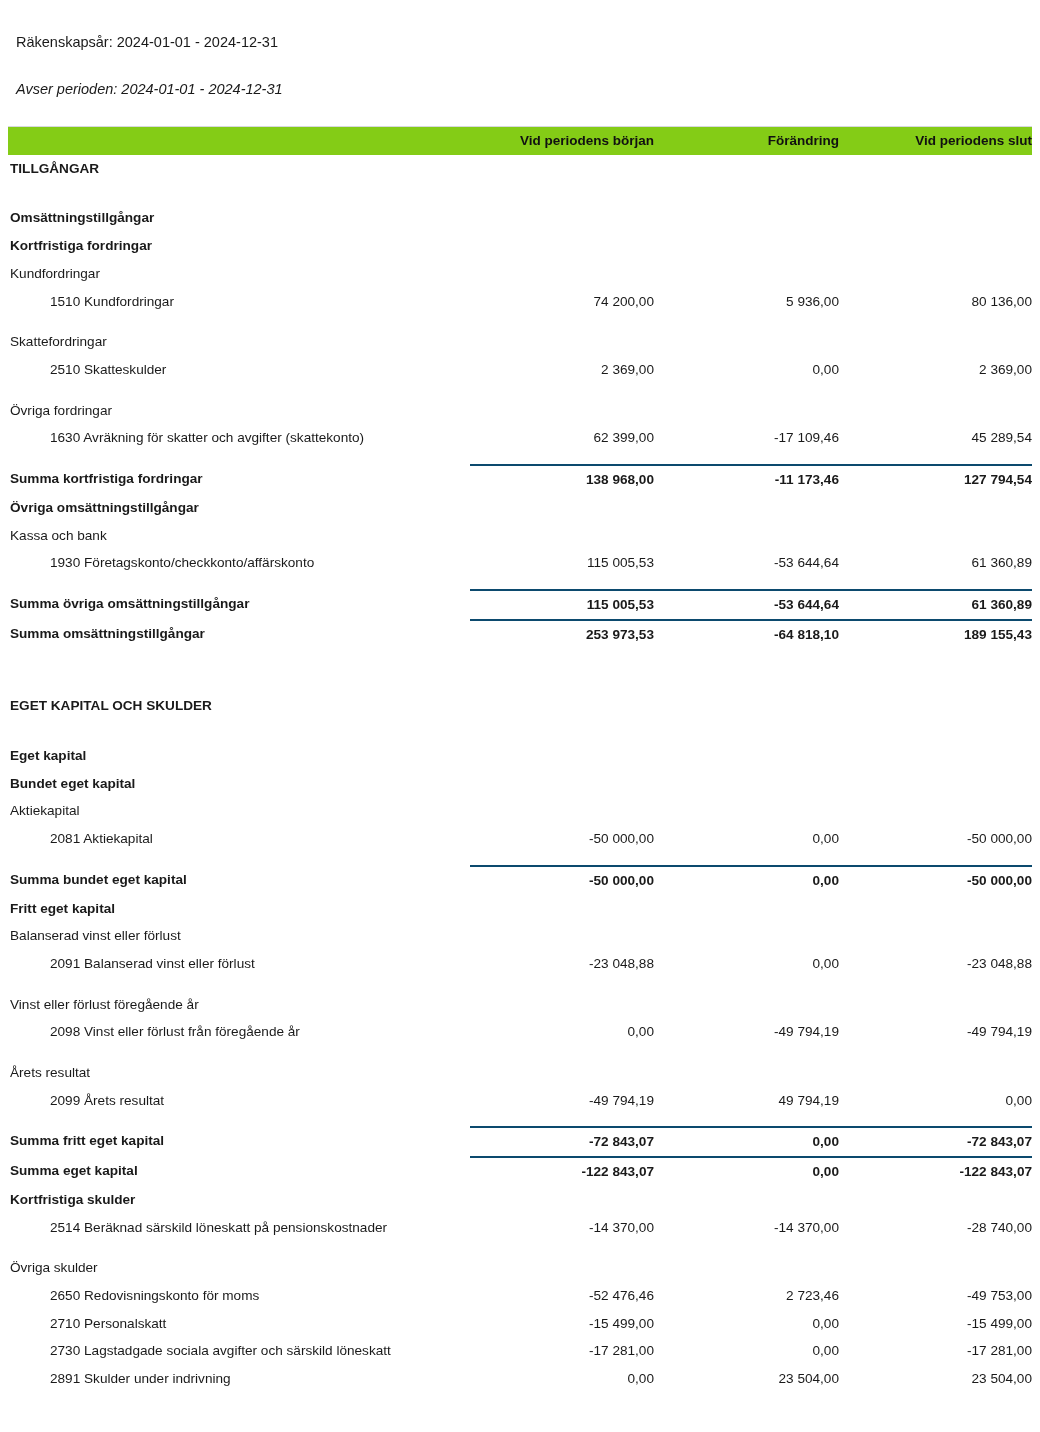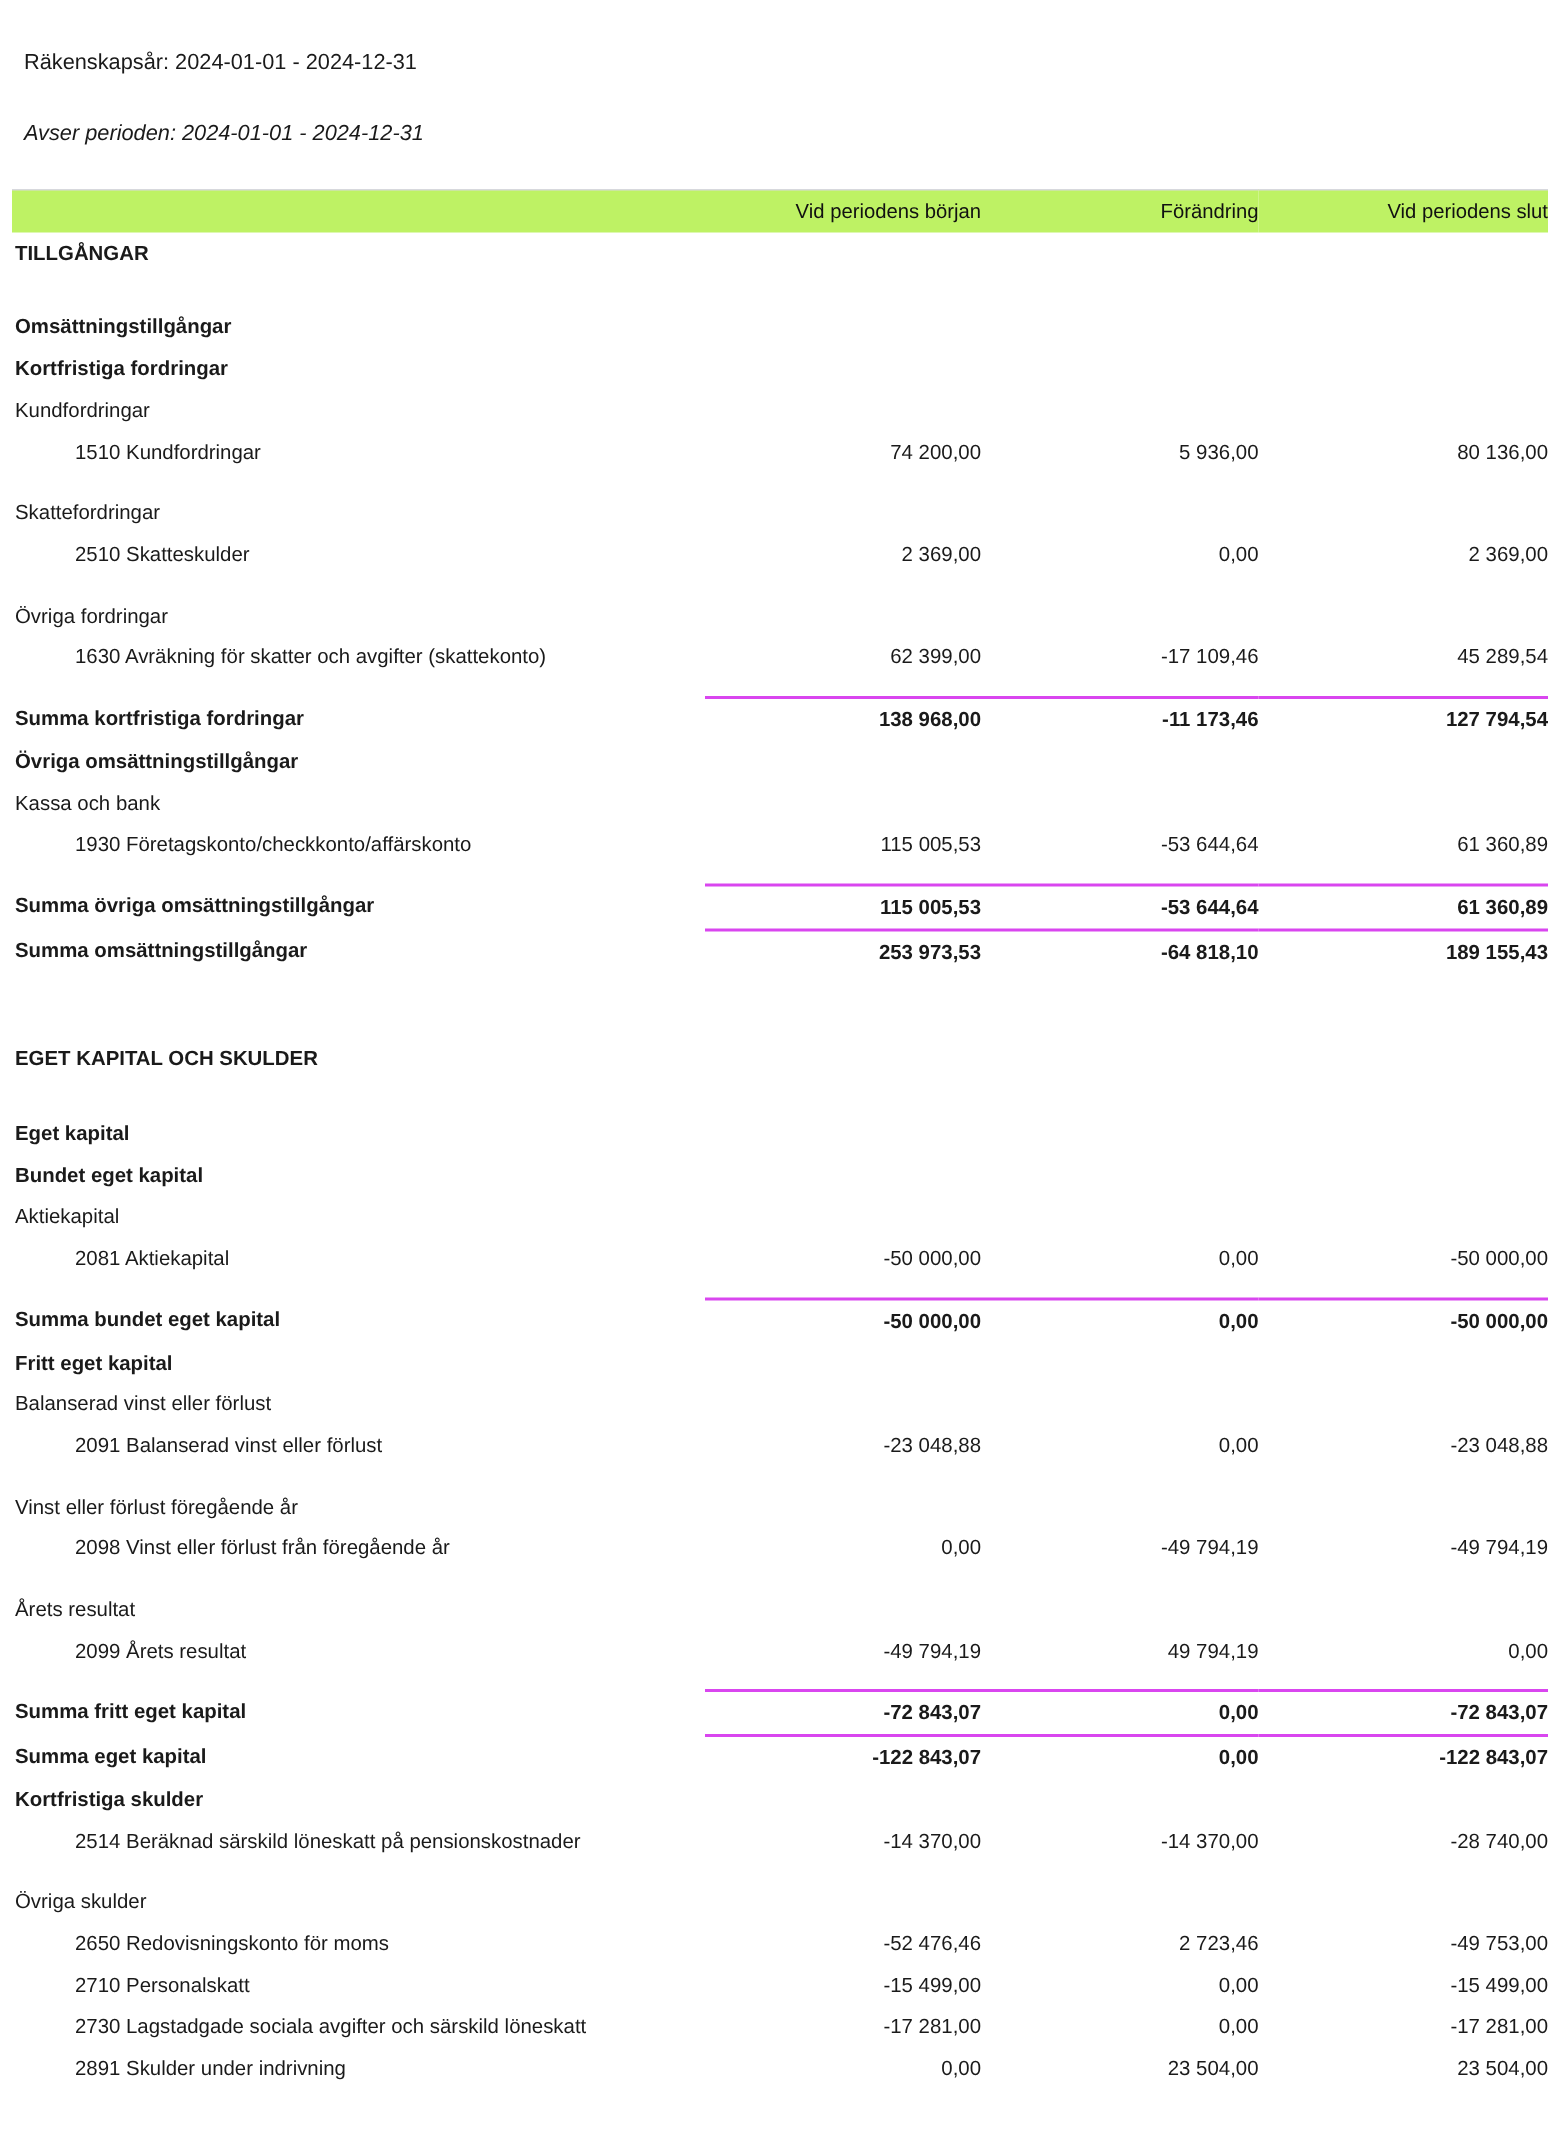"Vid periodens början" thead th { background: #bef264 -> #84cc16; font-weight: normal -> bold }
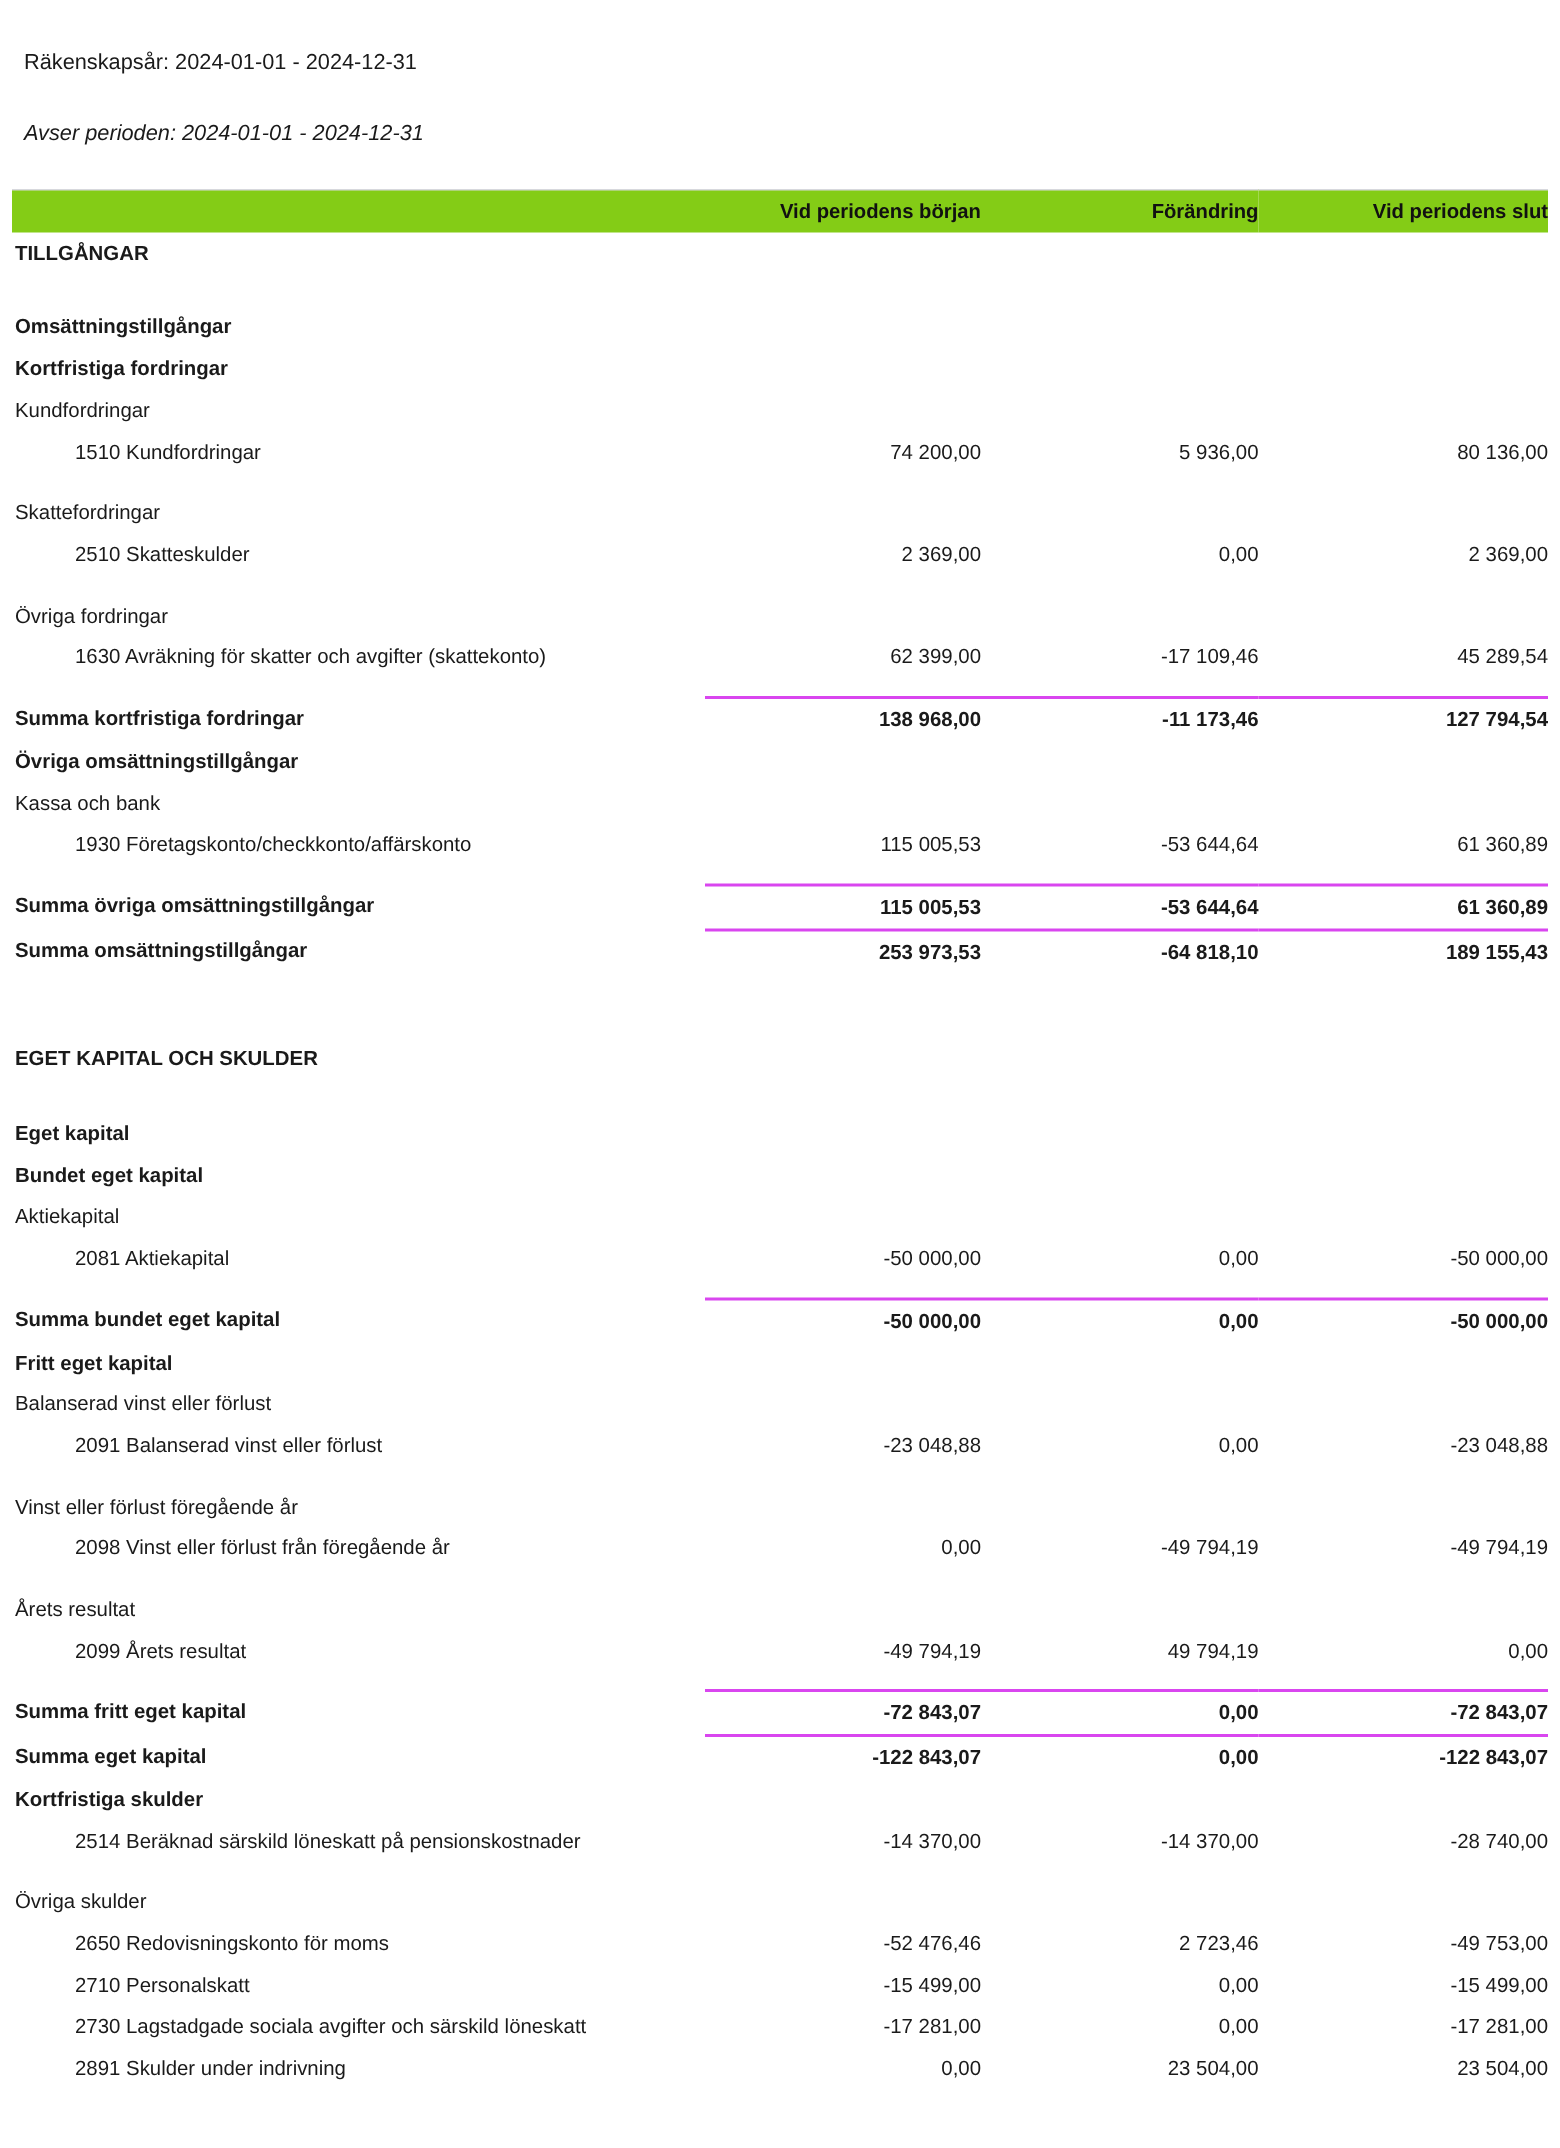"138 968,00" tr.ruled td.num, tr.ruled td.ruleline { border-top: 2px solid #d946ef -> 2px solid #0c4a6e }
